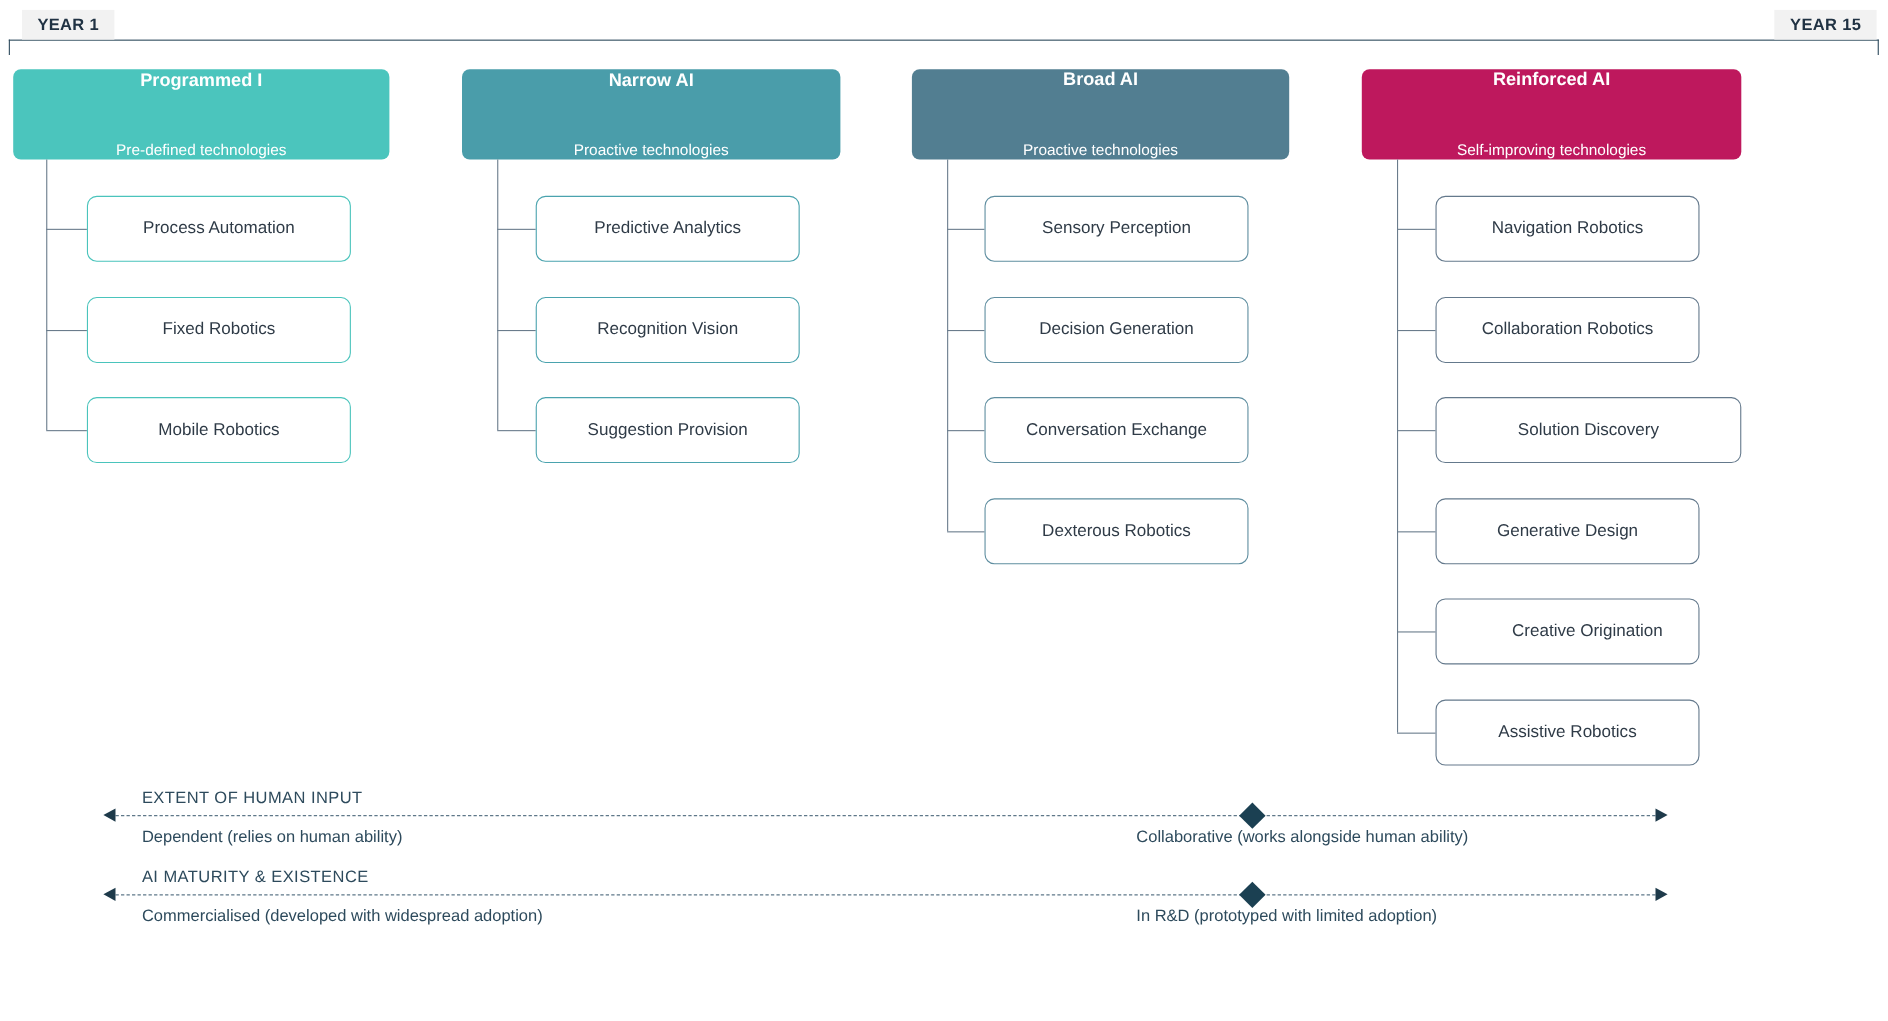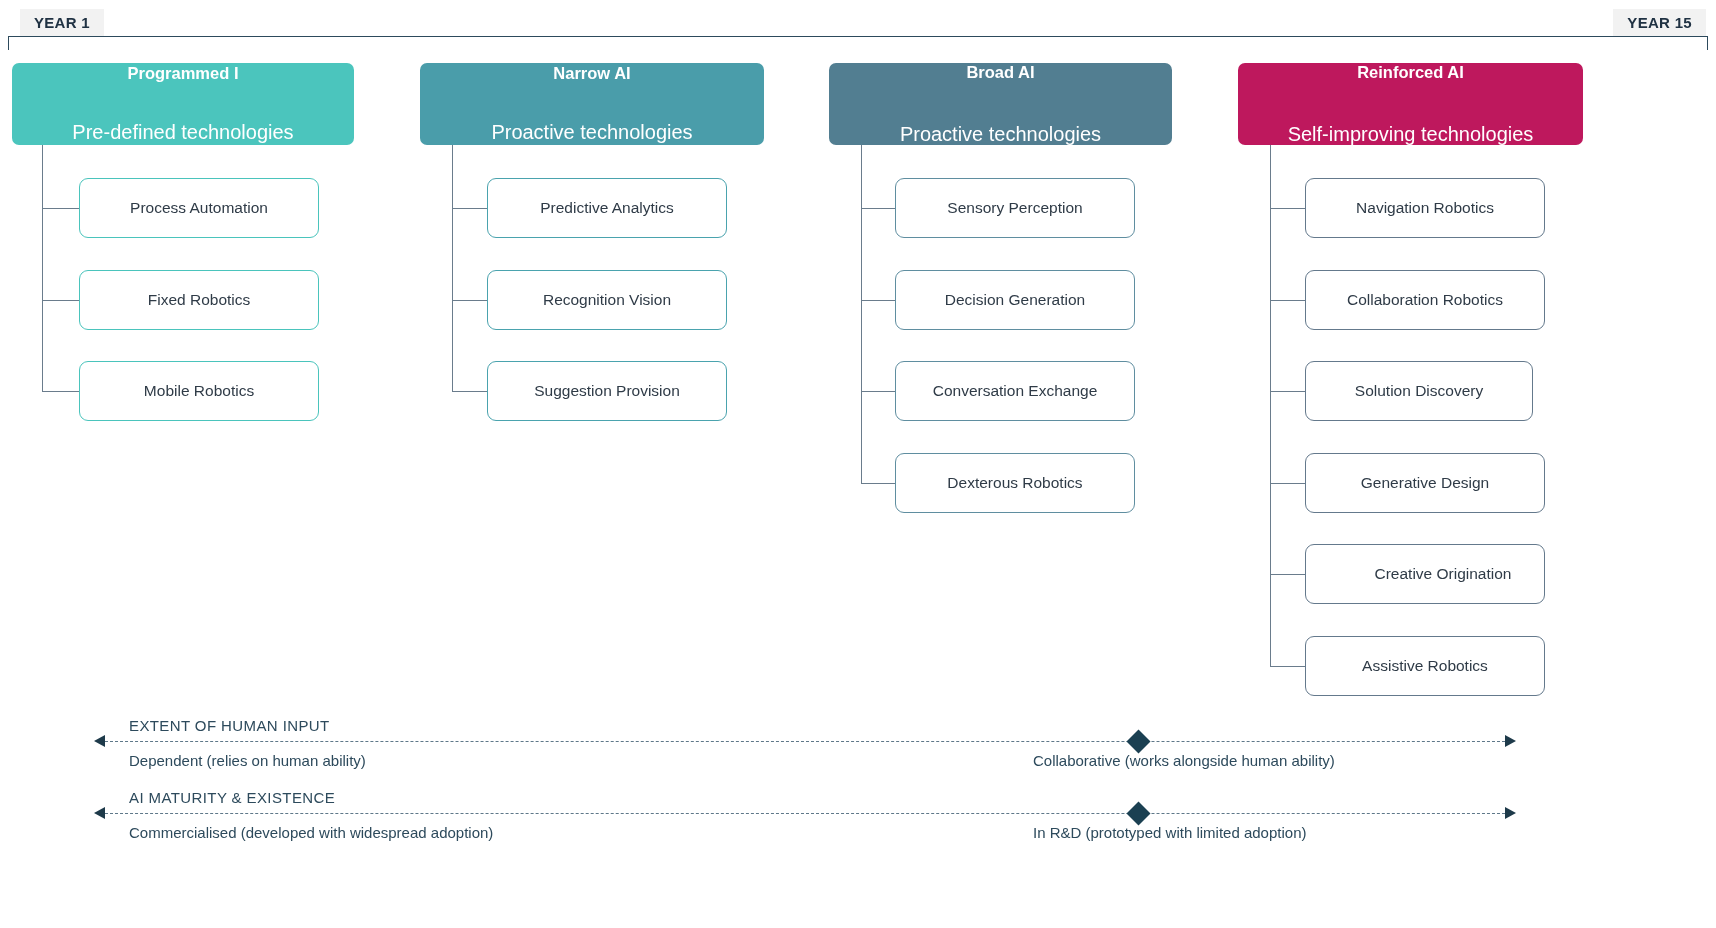"Pre-defined technologies" .col-header .sub { font-size: 20px -> 14px }
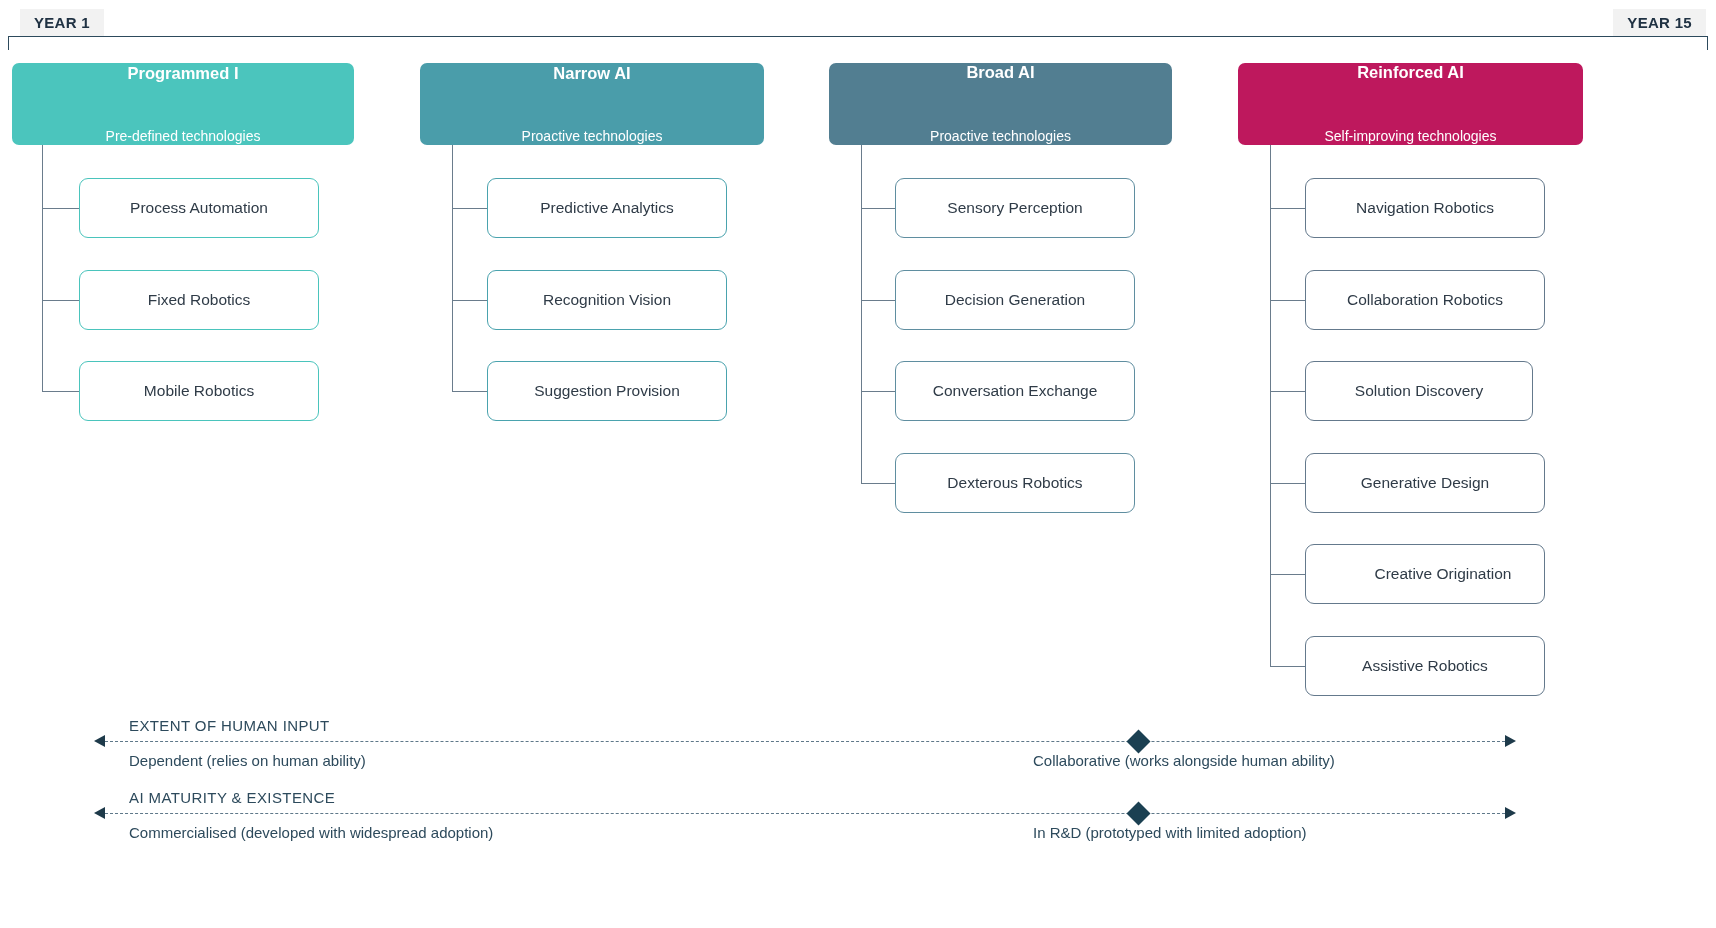"Solution Discovery" div.node { width: 228px -> 278px }
